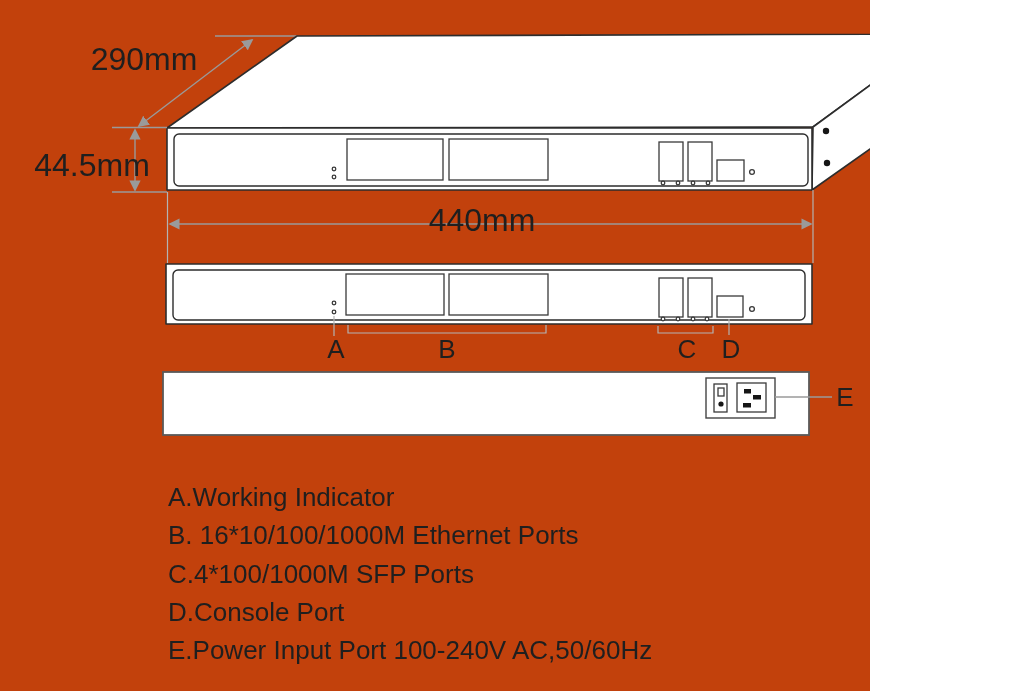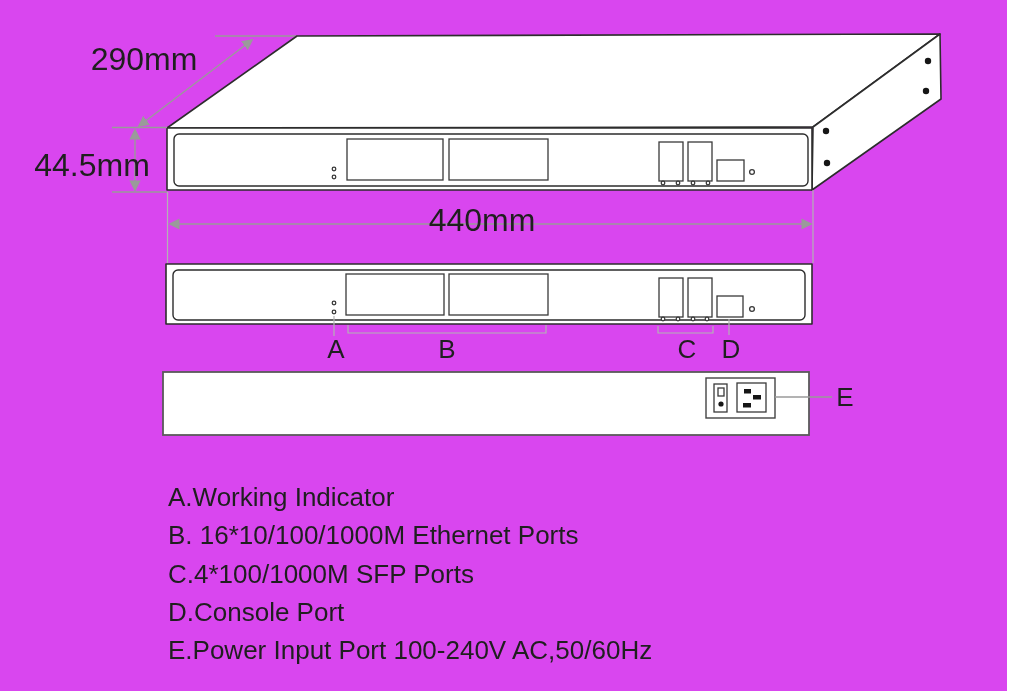"290mm" .stage { background: #d946ef -> #c2410c; width: 1007px -> 870px }
